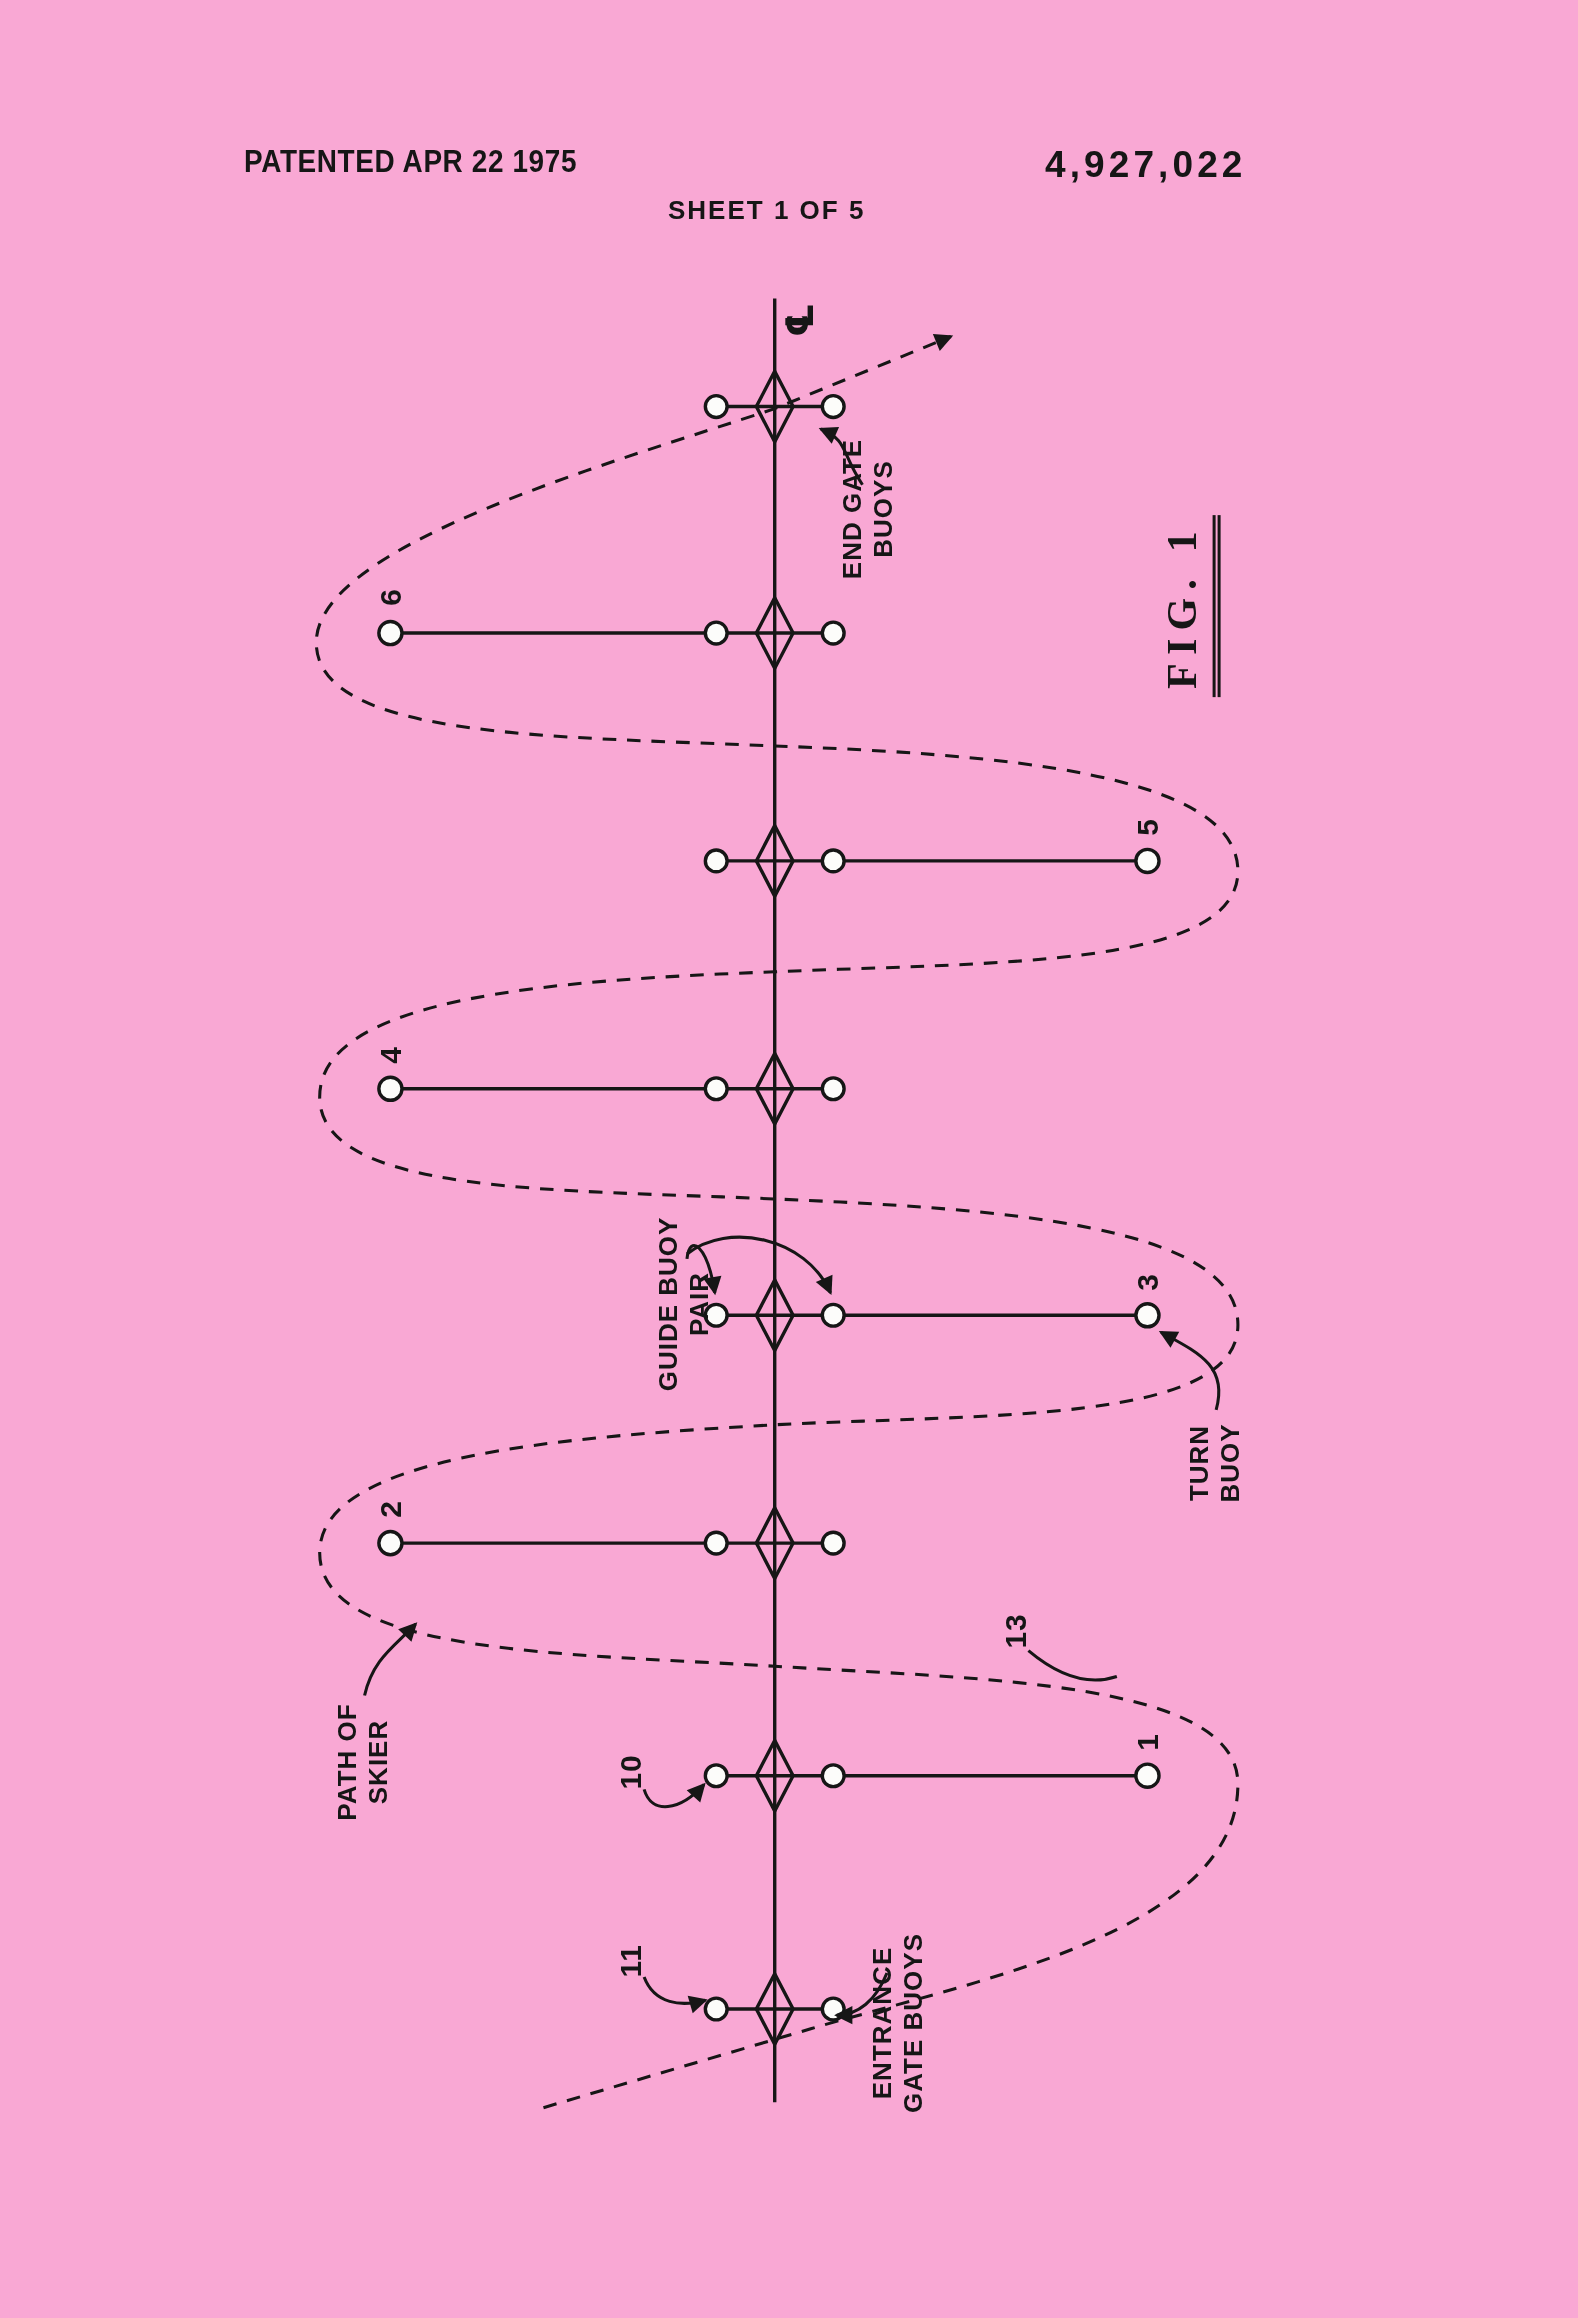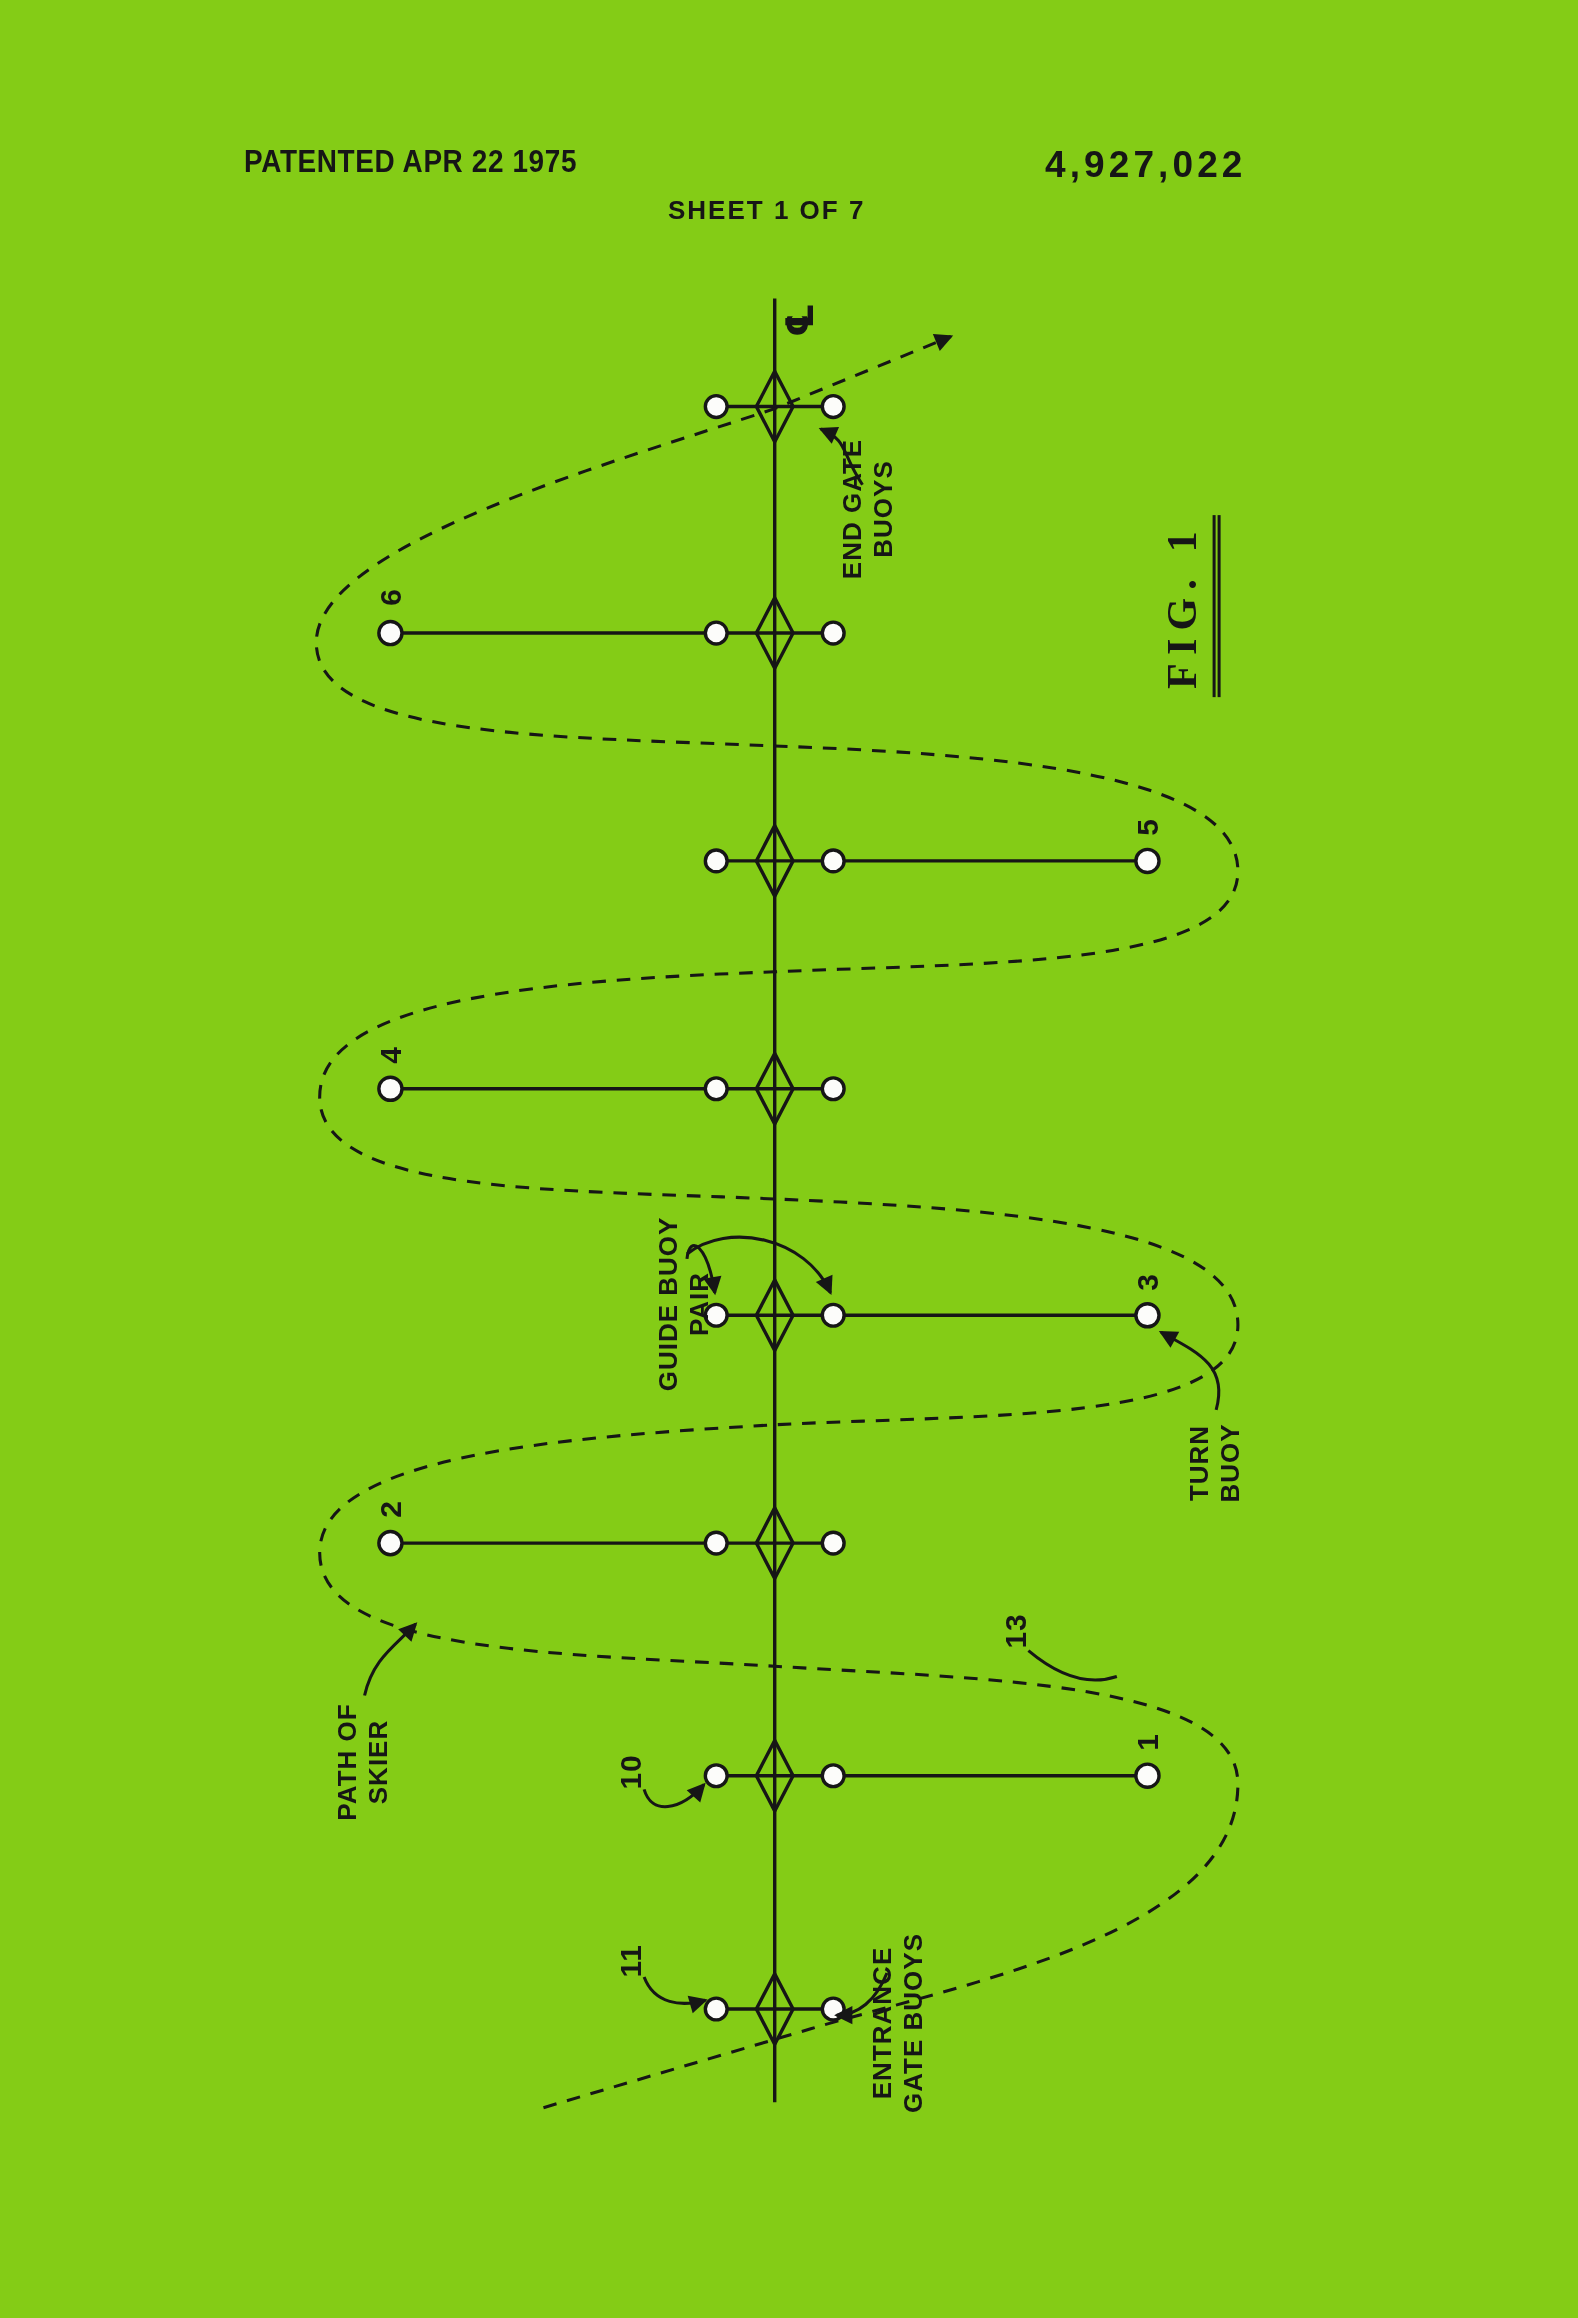"PATENTED APR 22 1975" .page { background: #84cc16 -> #f9a8d4 }
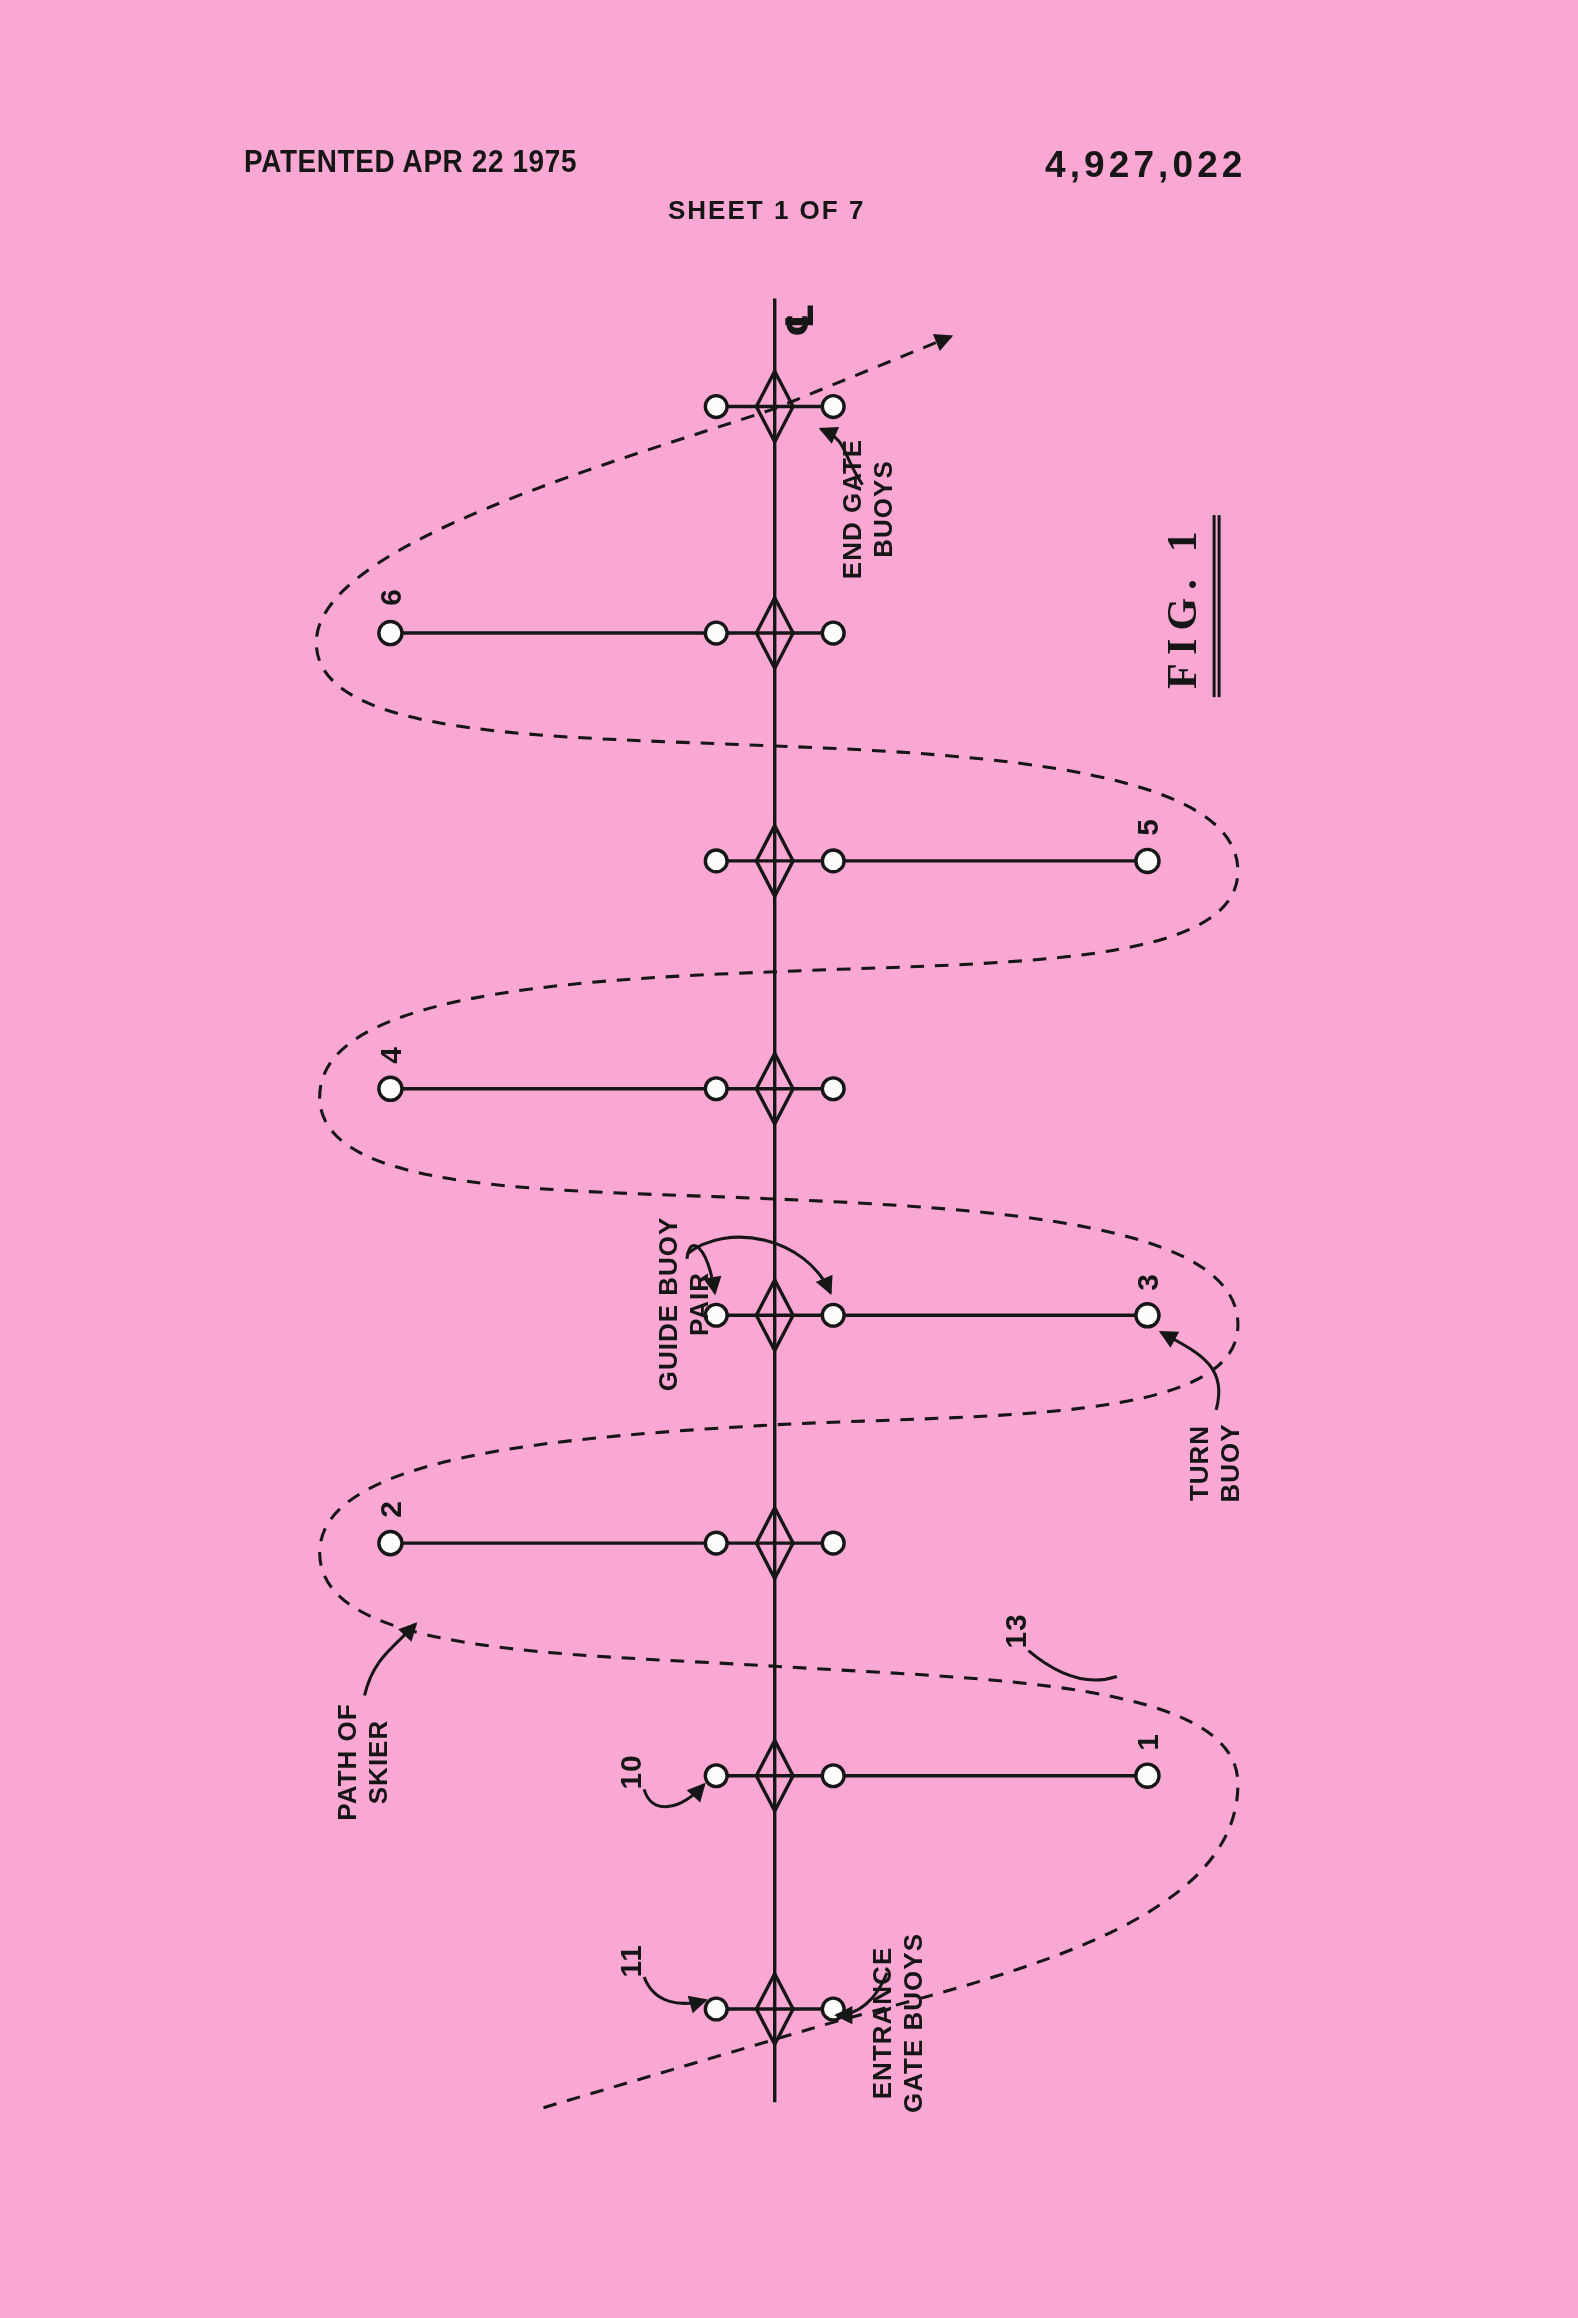"SHEET 1 OF 7" div.abs { text: 7 -> 5 }
